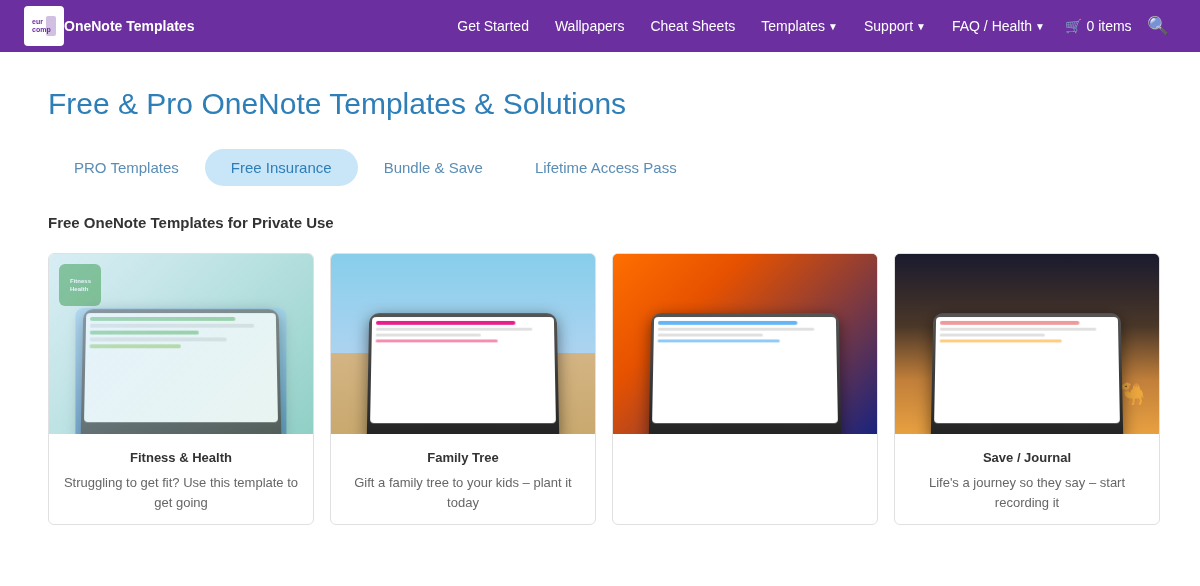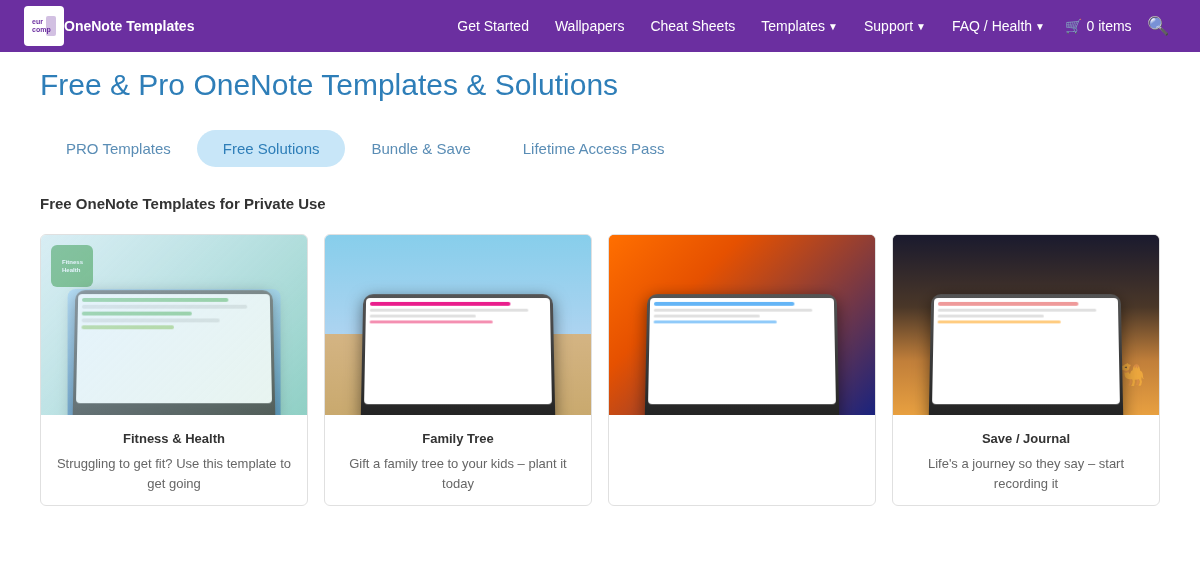"Free & Pro OneNote Templates" .main { margin-left: none -> 8px; padding: 16px 40px 0 40px -> 35px 40px 0 40px }
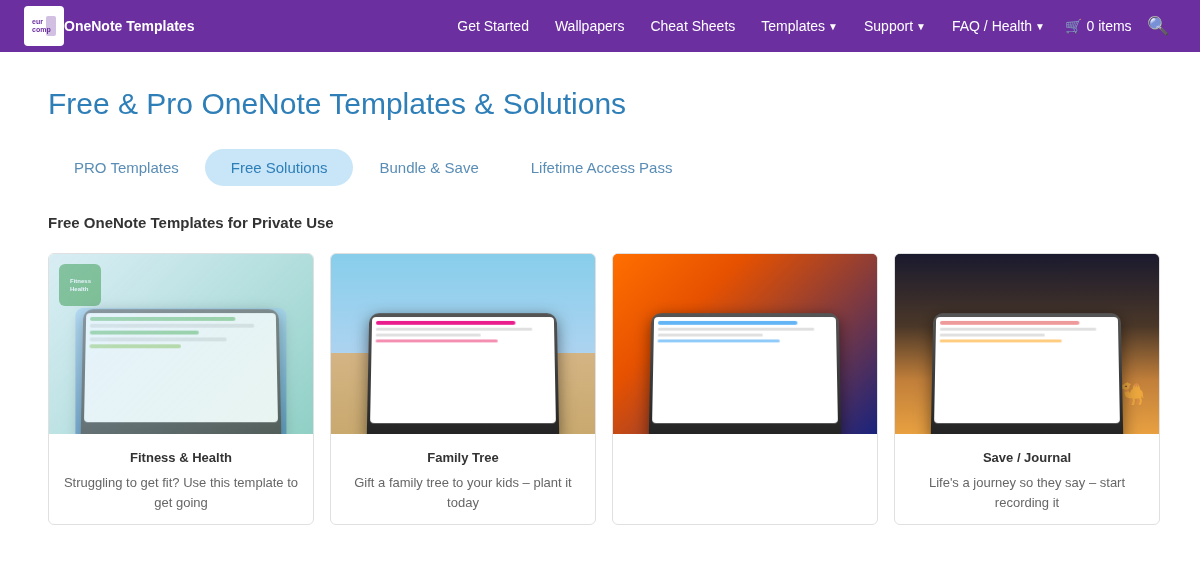"Free Solutions" a.tab { text: Solutions -> Insurance }
